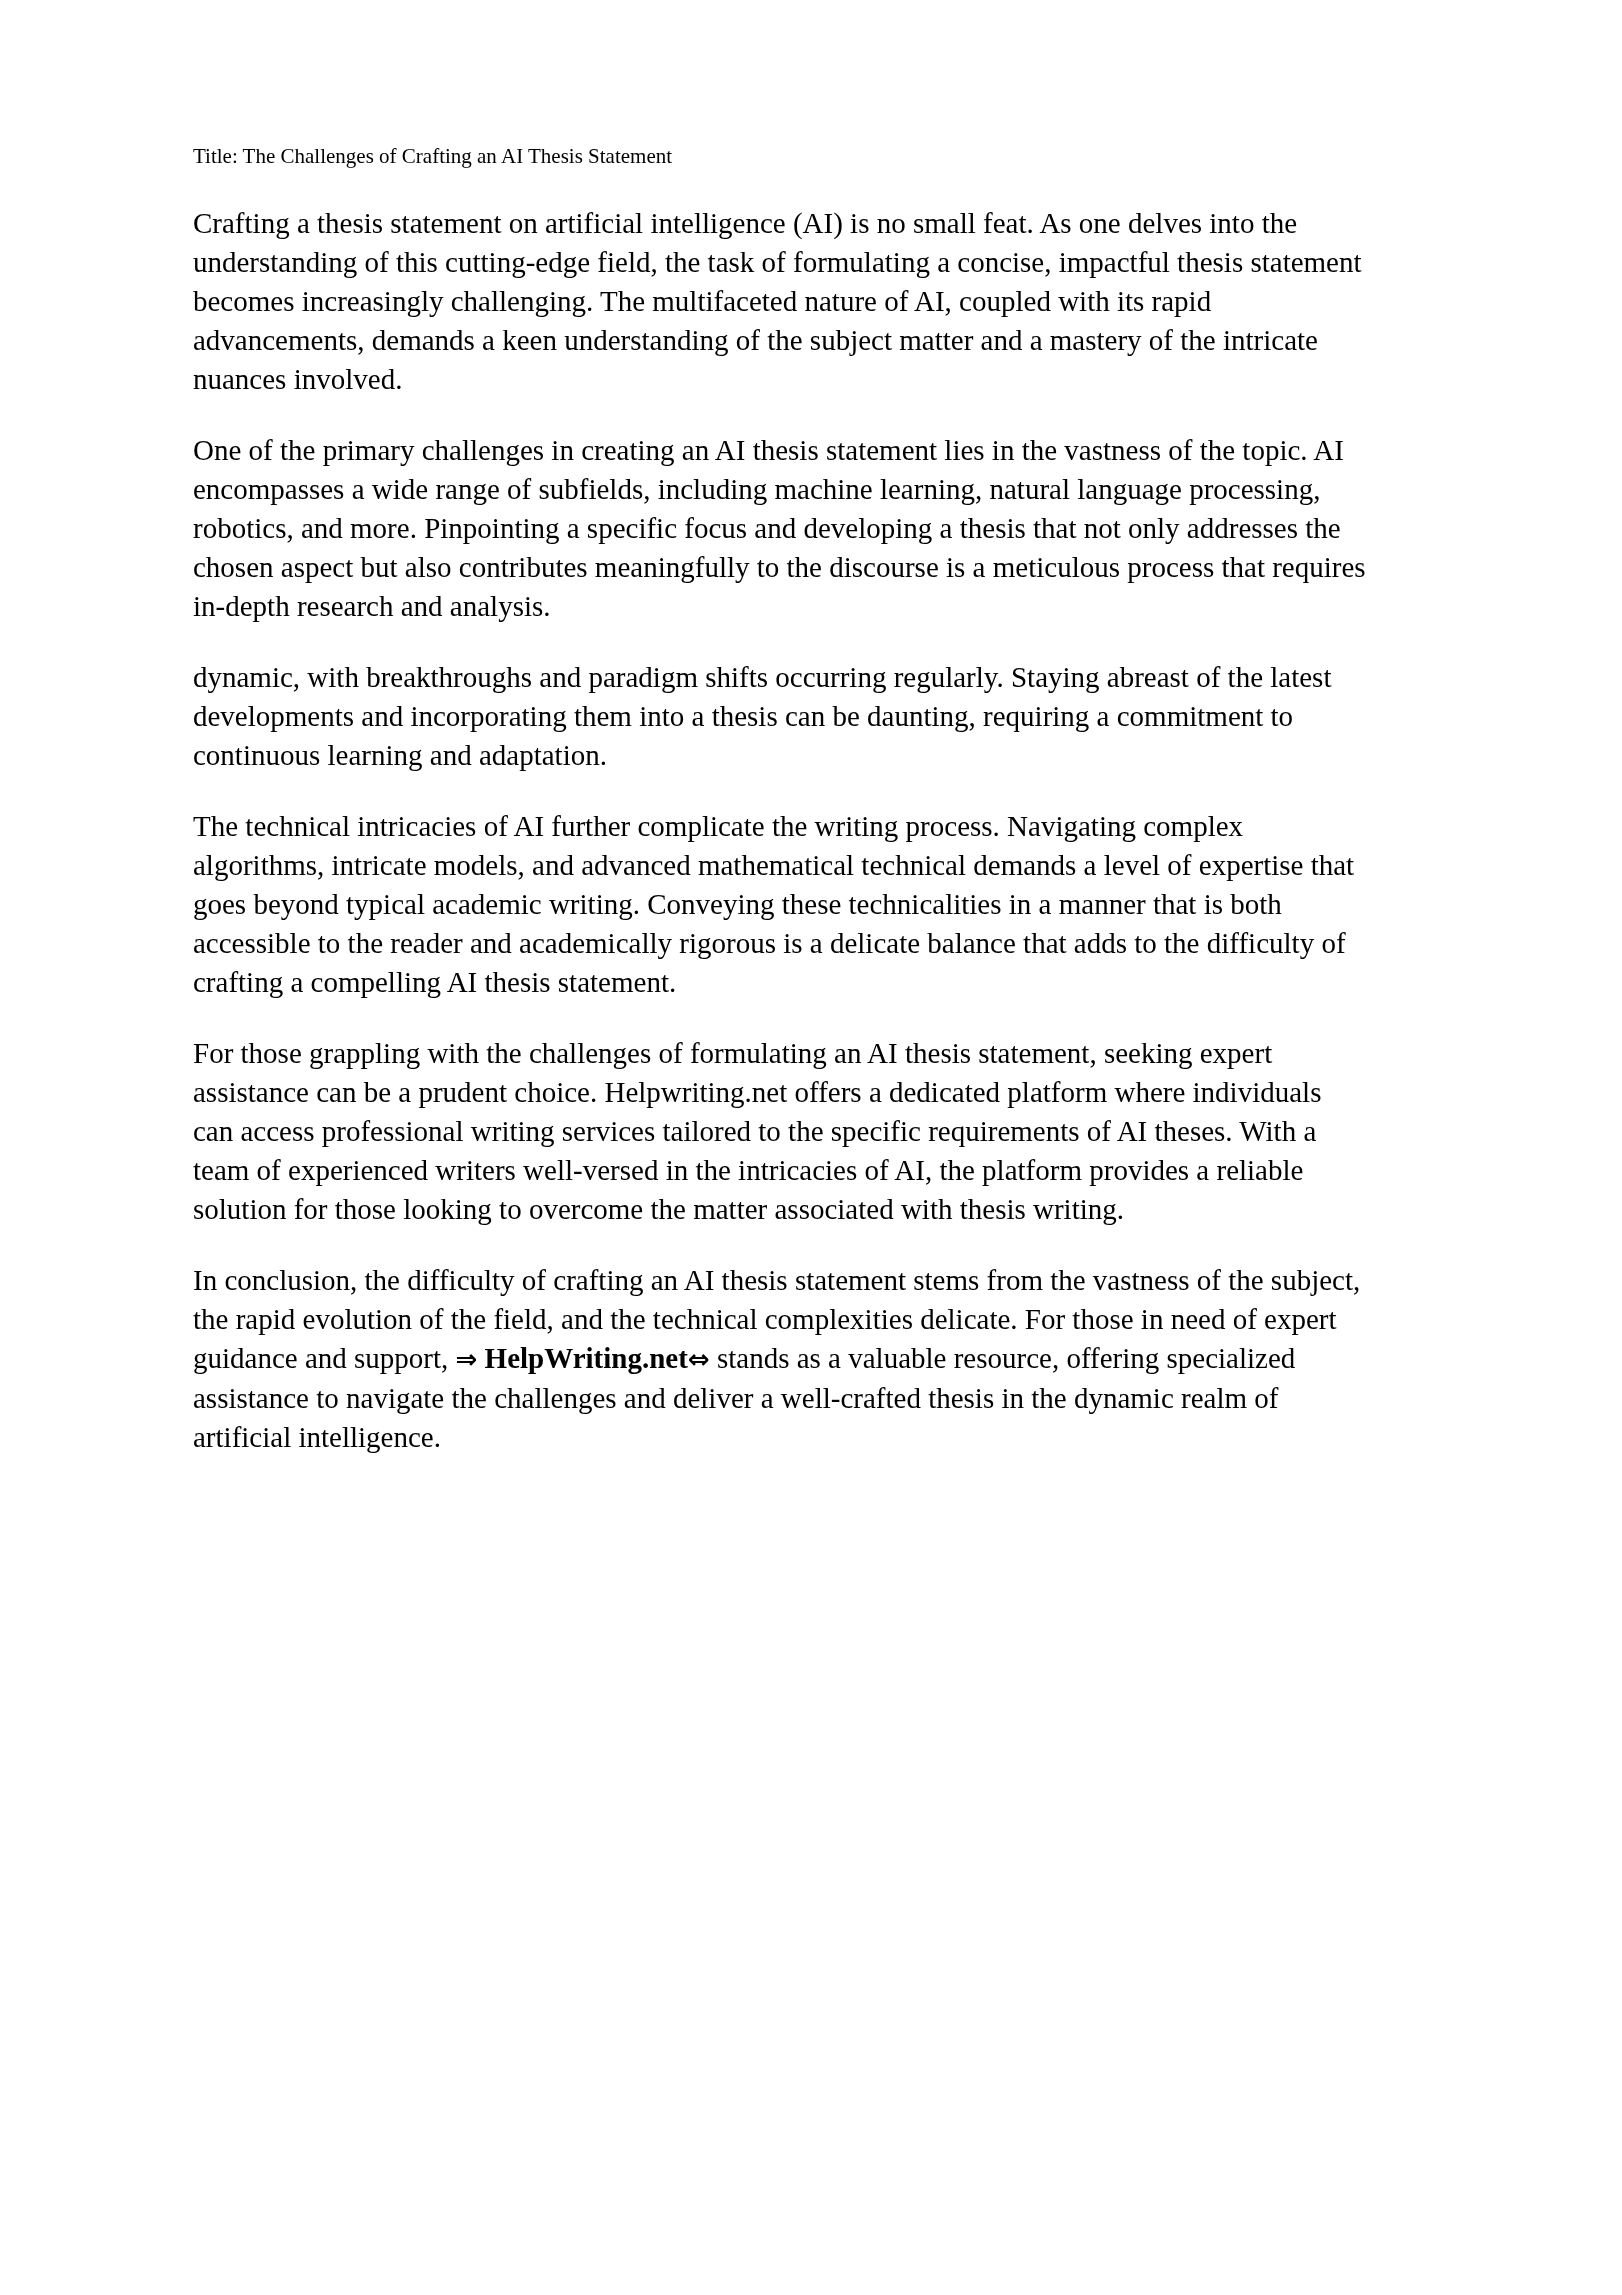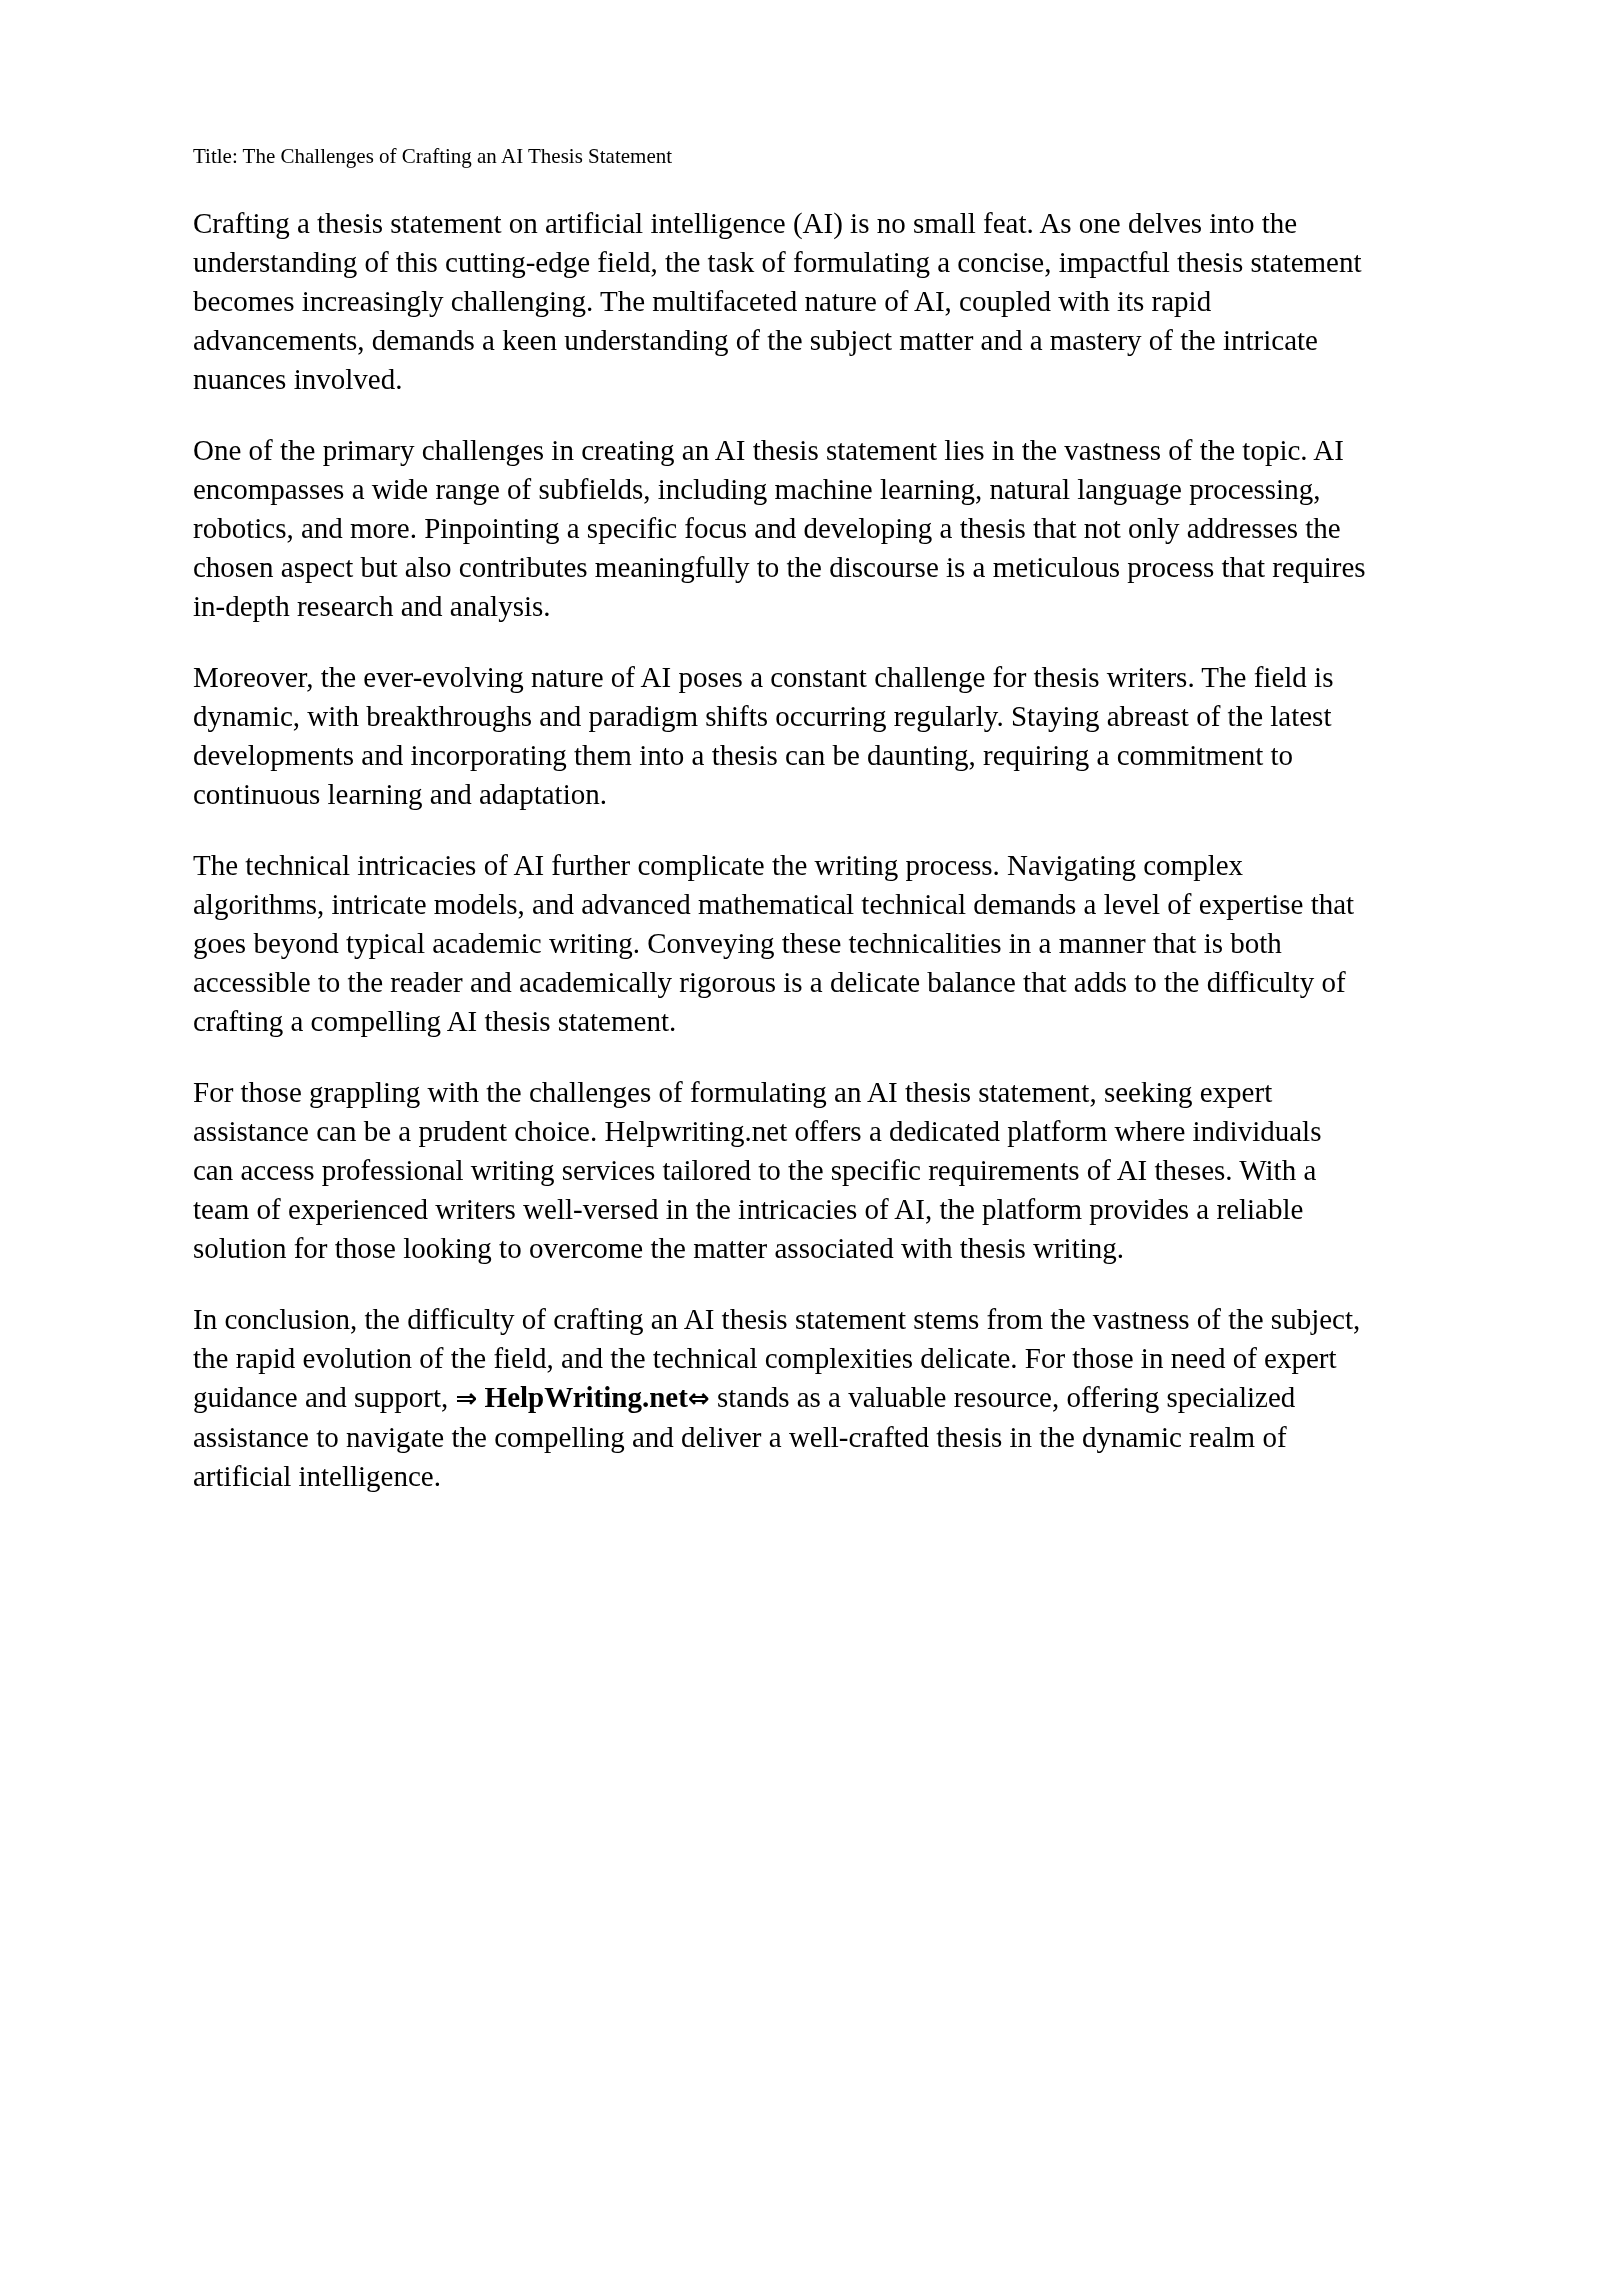"Moreover, the ever-evolving nature of" span.line { html: <span>Moreover, the ever-evolving nature of AI poses a constant challenge for thesis writers. The field is</span> -> none }
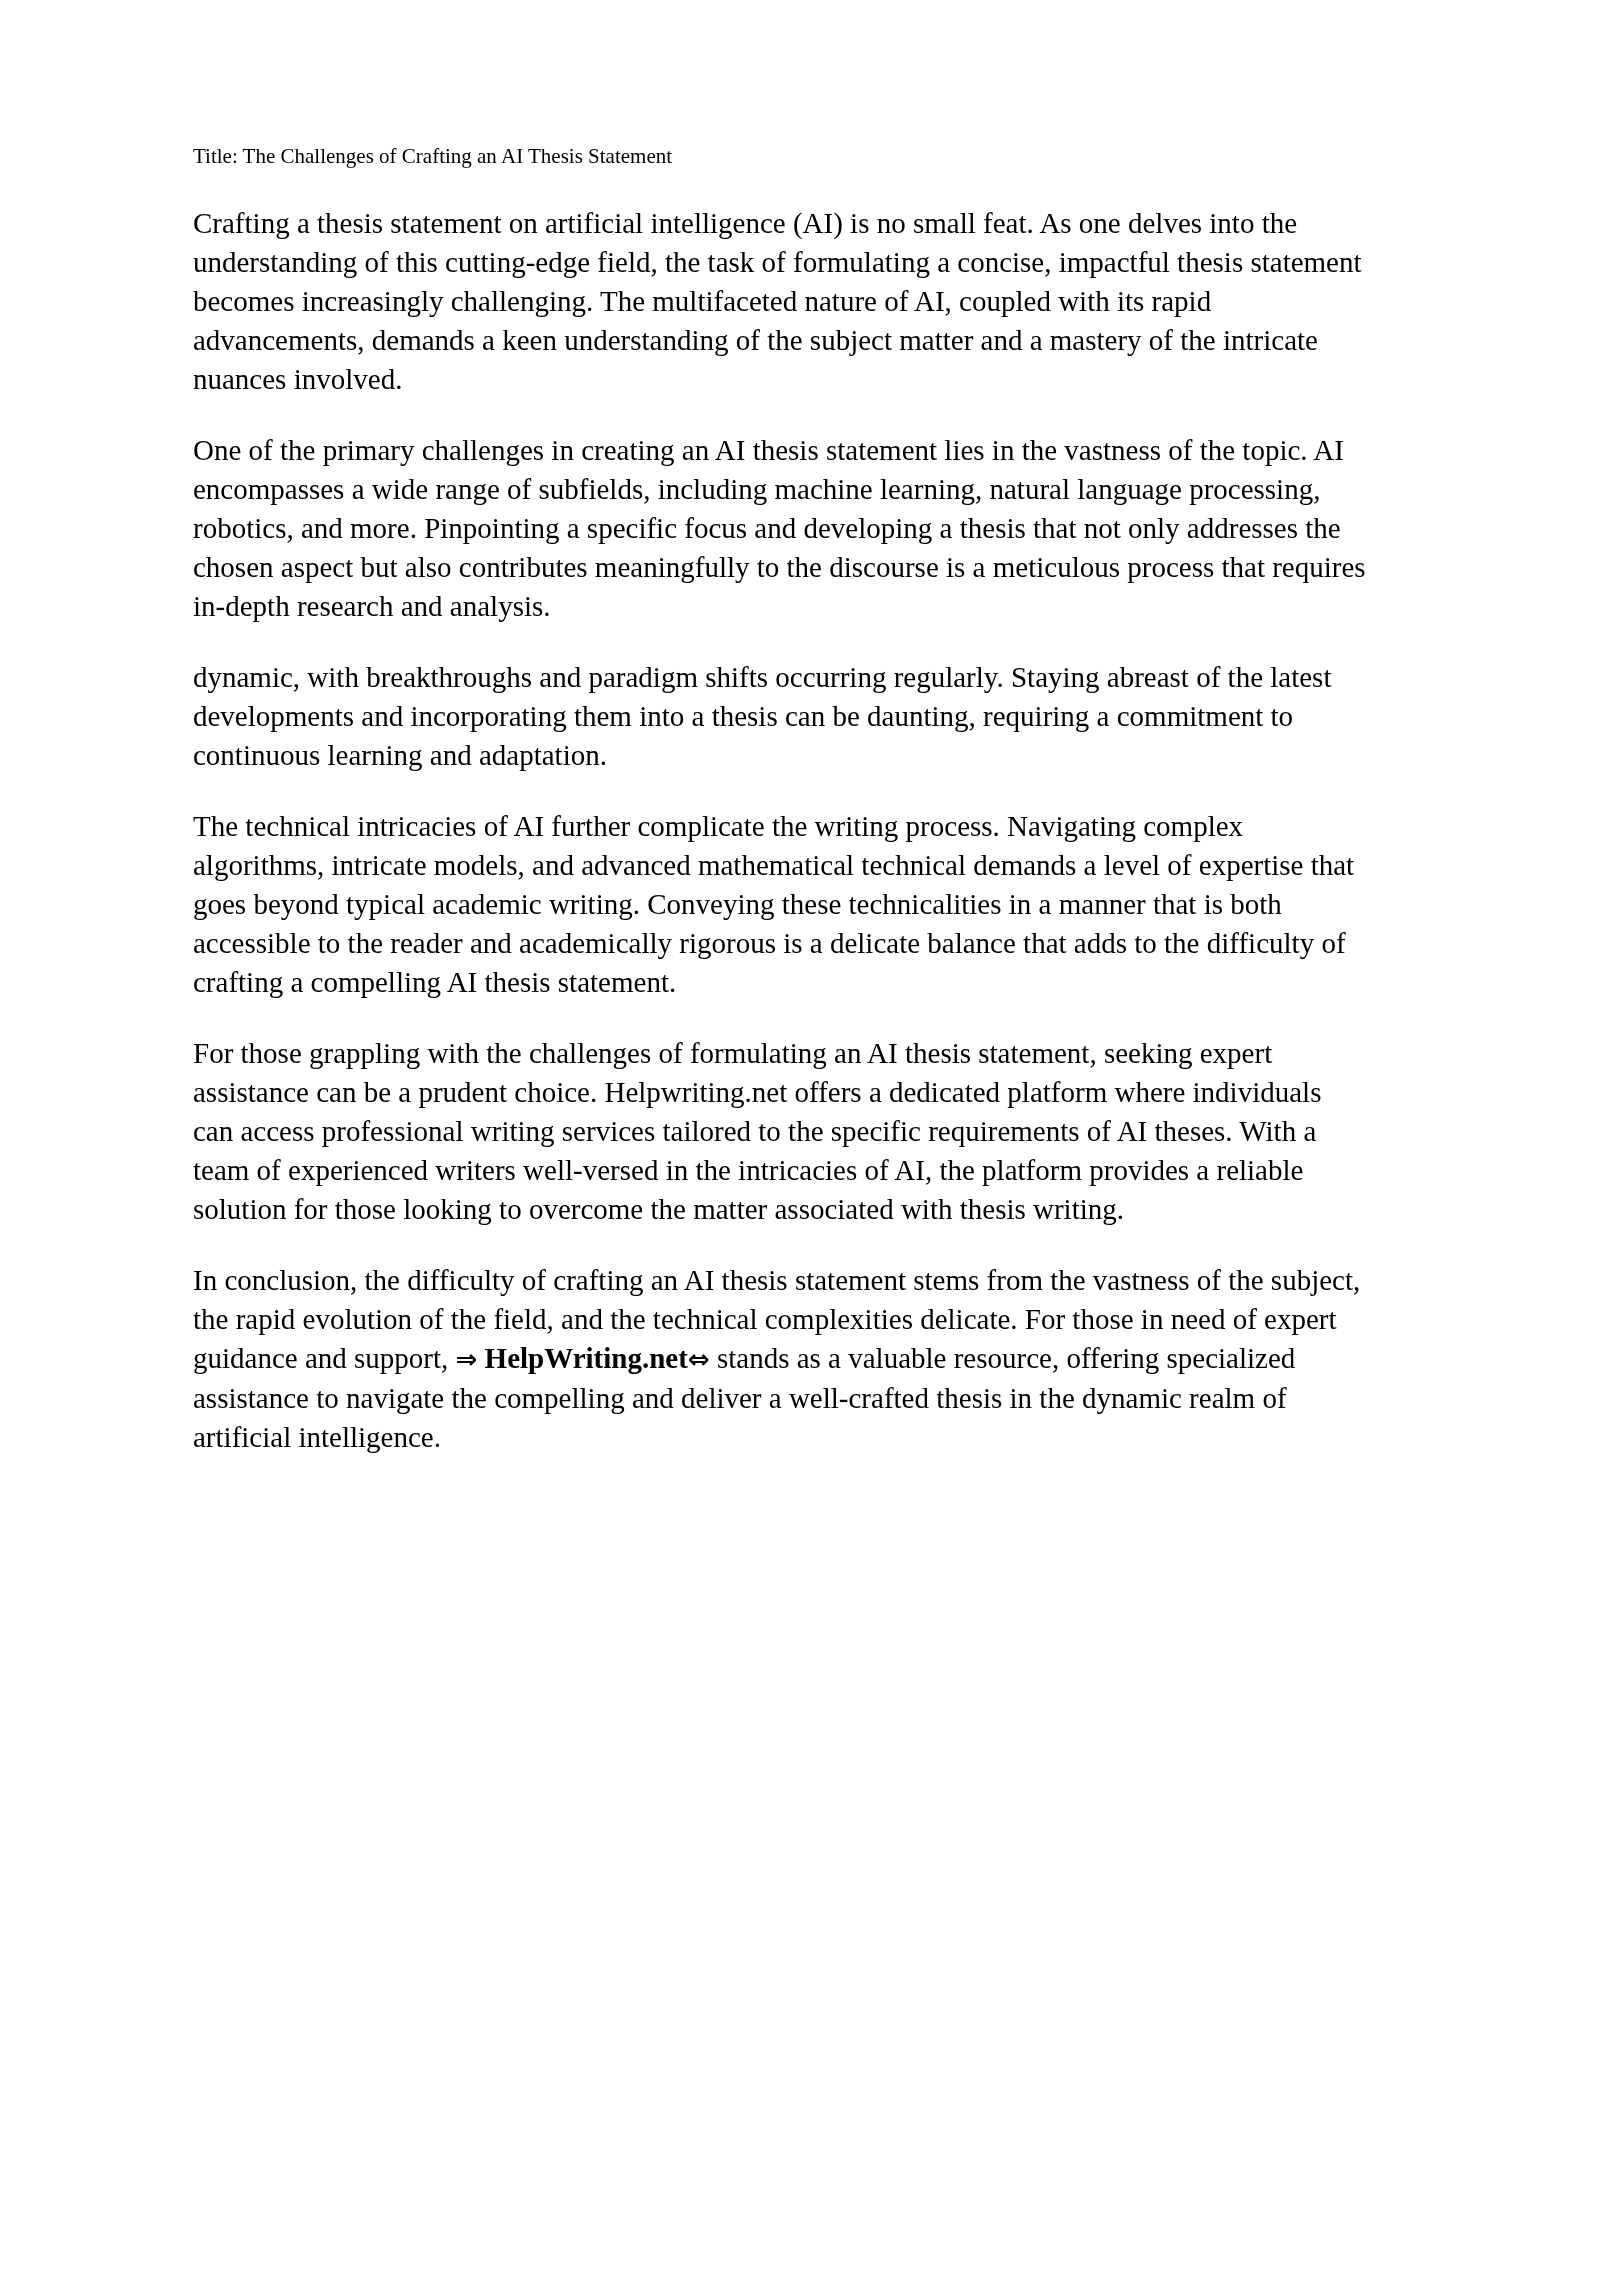"assistance to navigate the compelling" span.line { text: compelling -> challenges }
